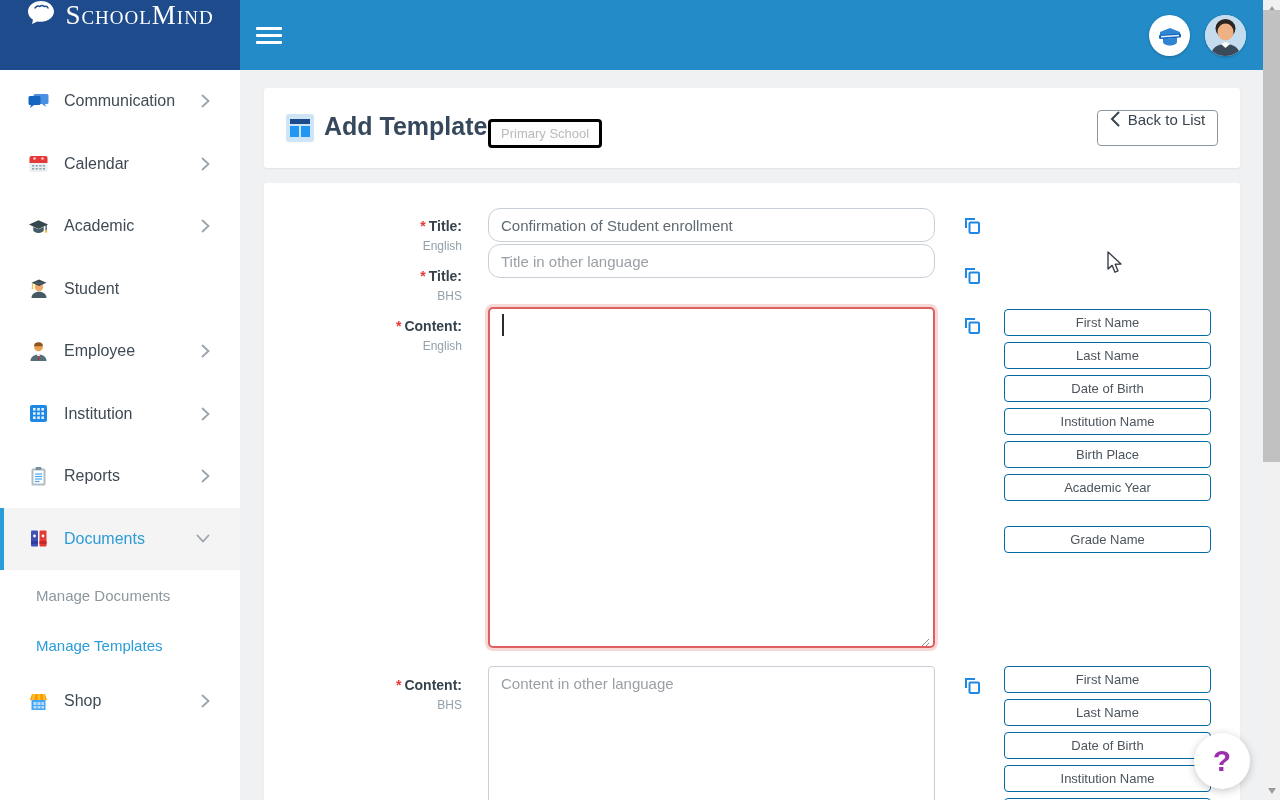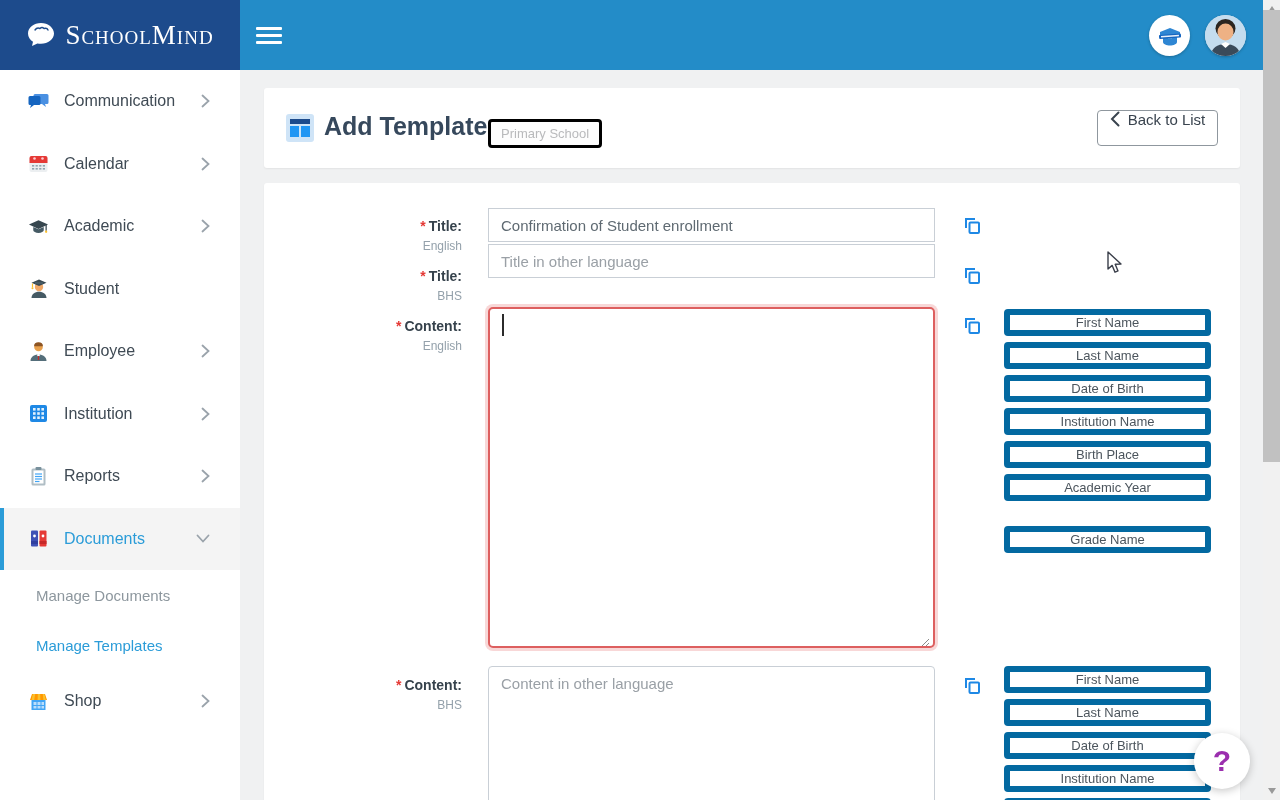"SchoolMind" .brand { align-items: center -> none }
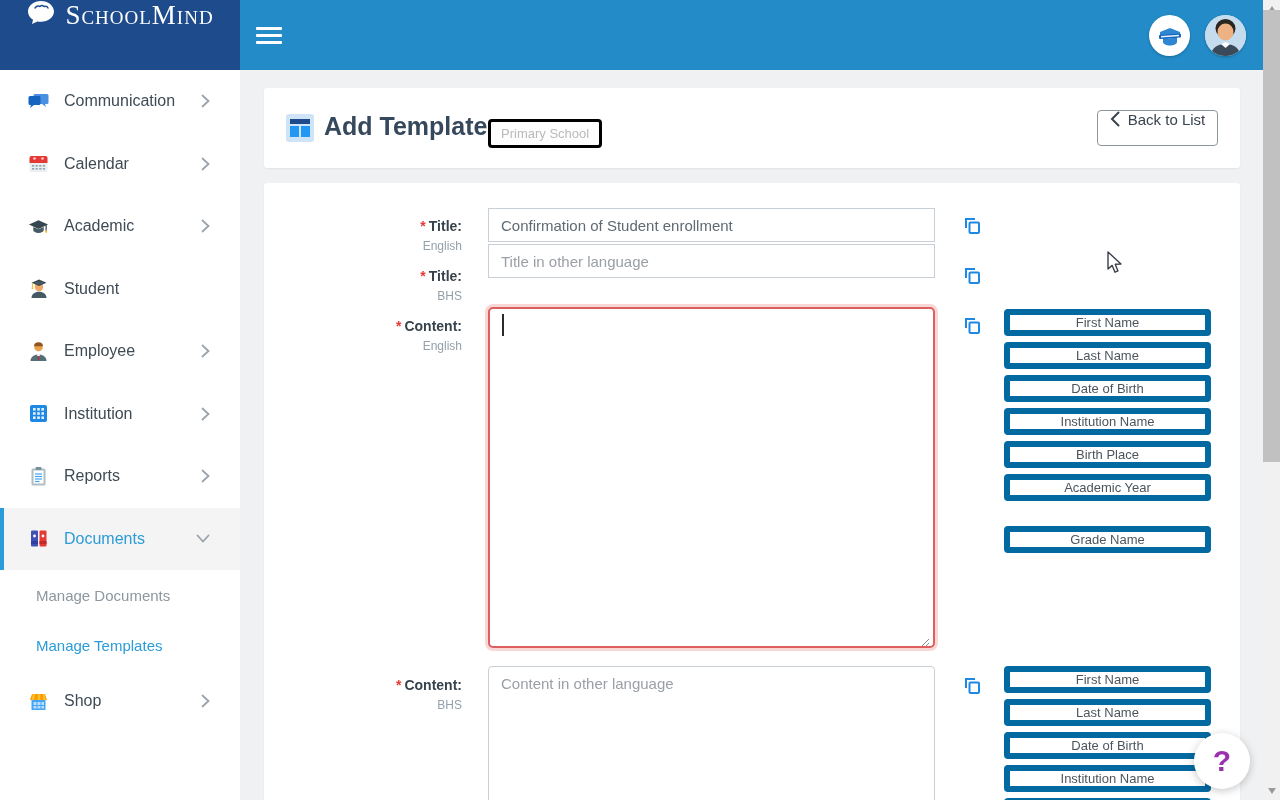"Confirmation of Student enrollment" .finput { border-radius: 0 -> 12px }
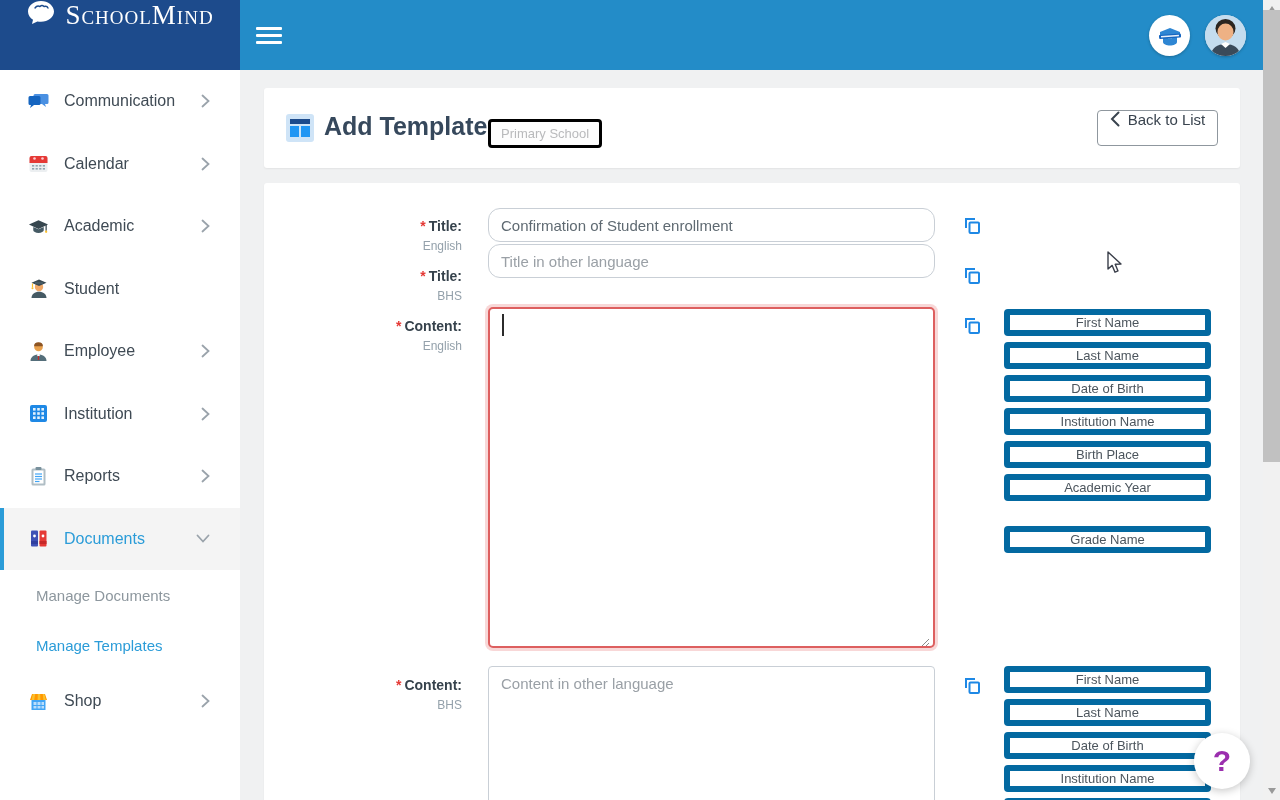"First Name" .merge-btn { border: 6px solid #0369a1 -> 1px solid #0369a1 }
